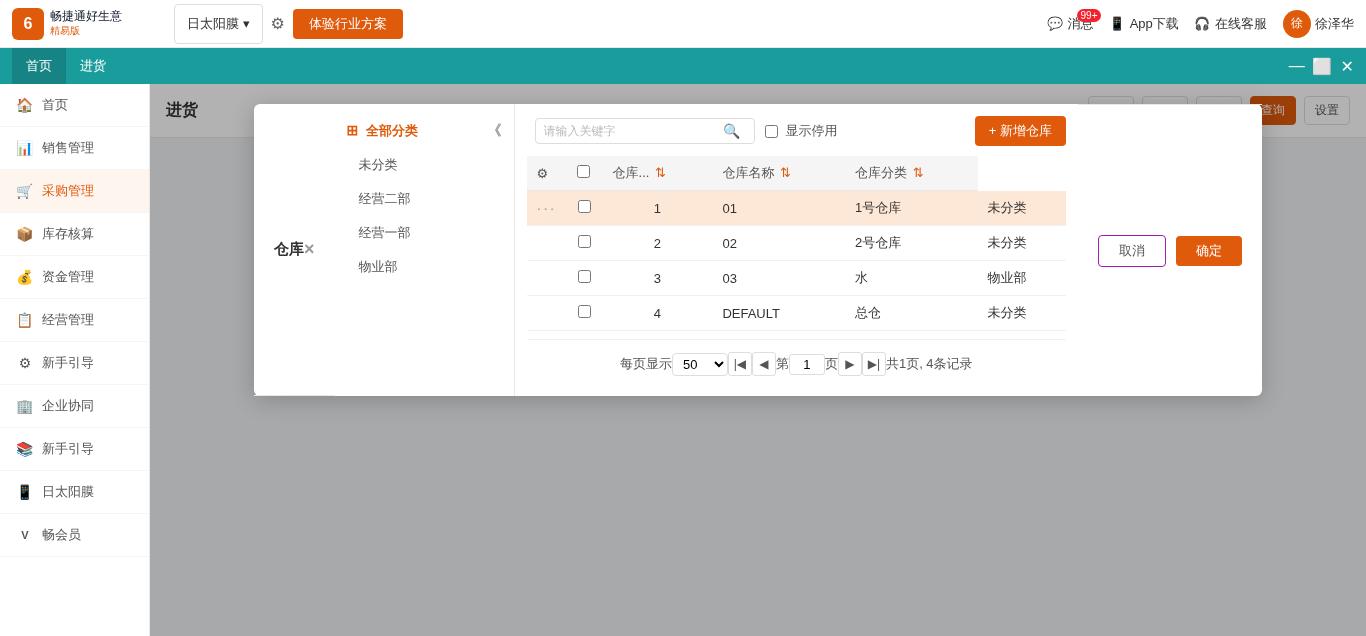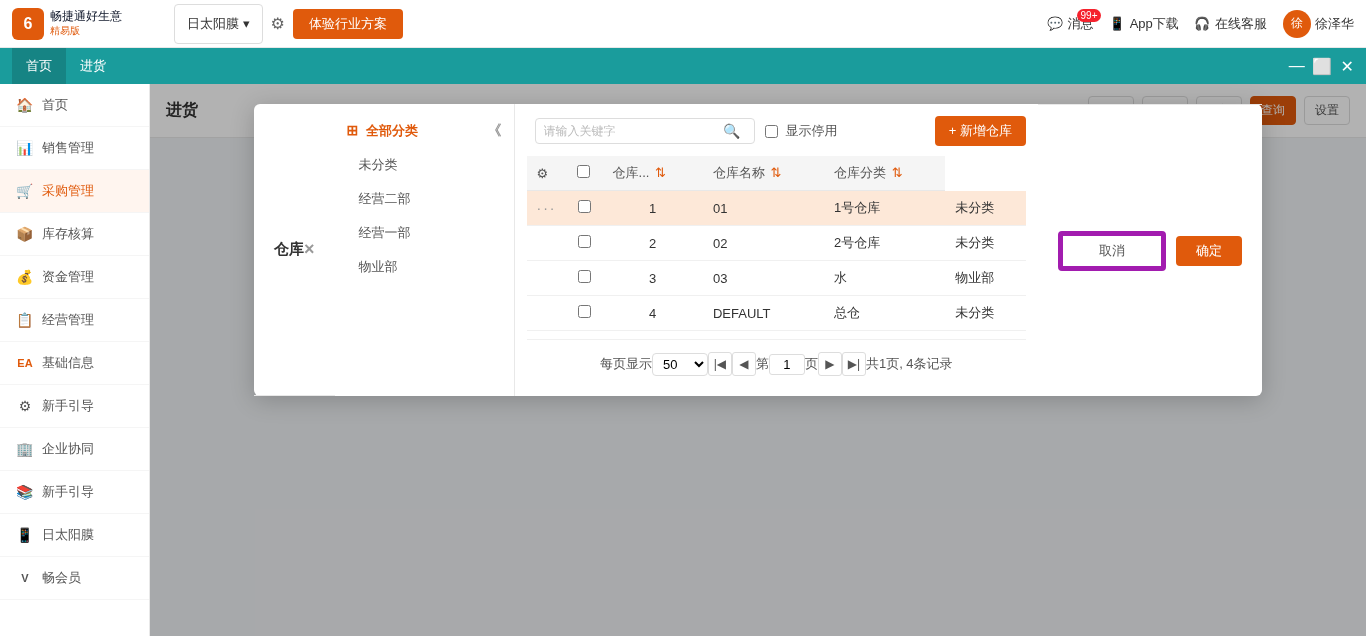"取消" .cancel-btn { border: 5px solid #a21caf -> 1px solid #a21caf; padding: 6px 36px -> 6px 20px }
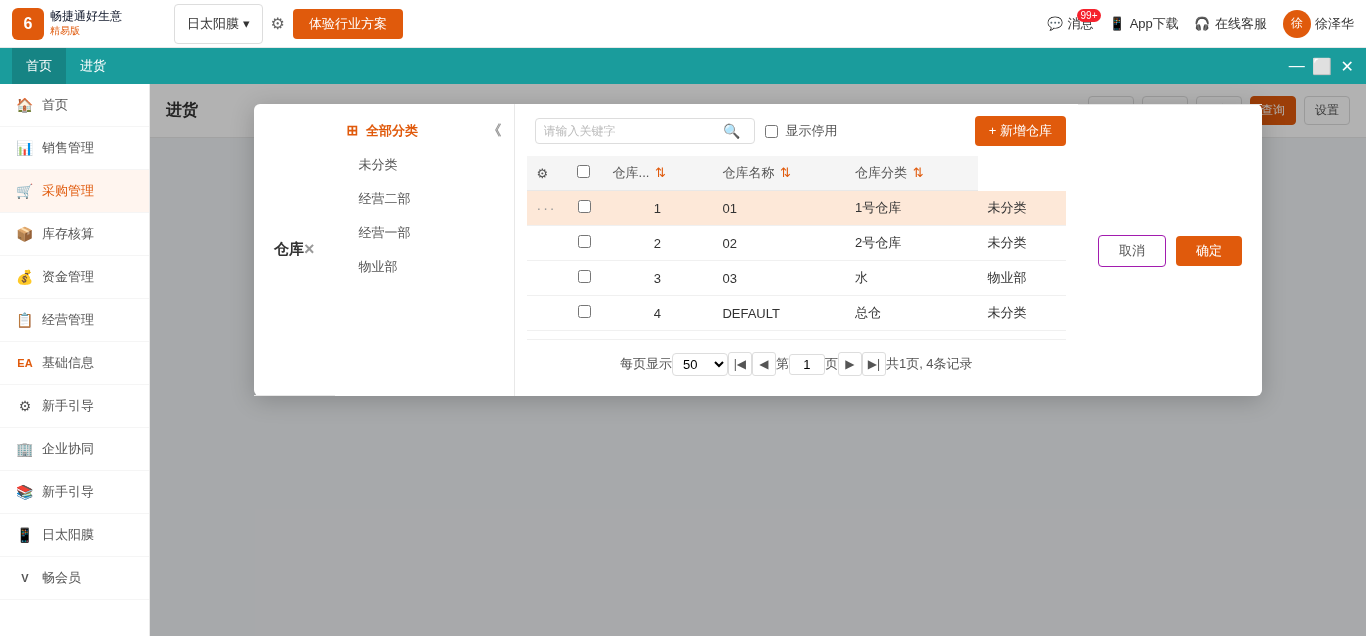"EA" div.sidebar-item { html: <div> <span>EA</span> <span>基础信息</span> </div> -> none }
